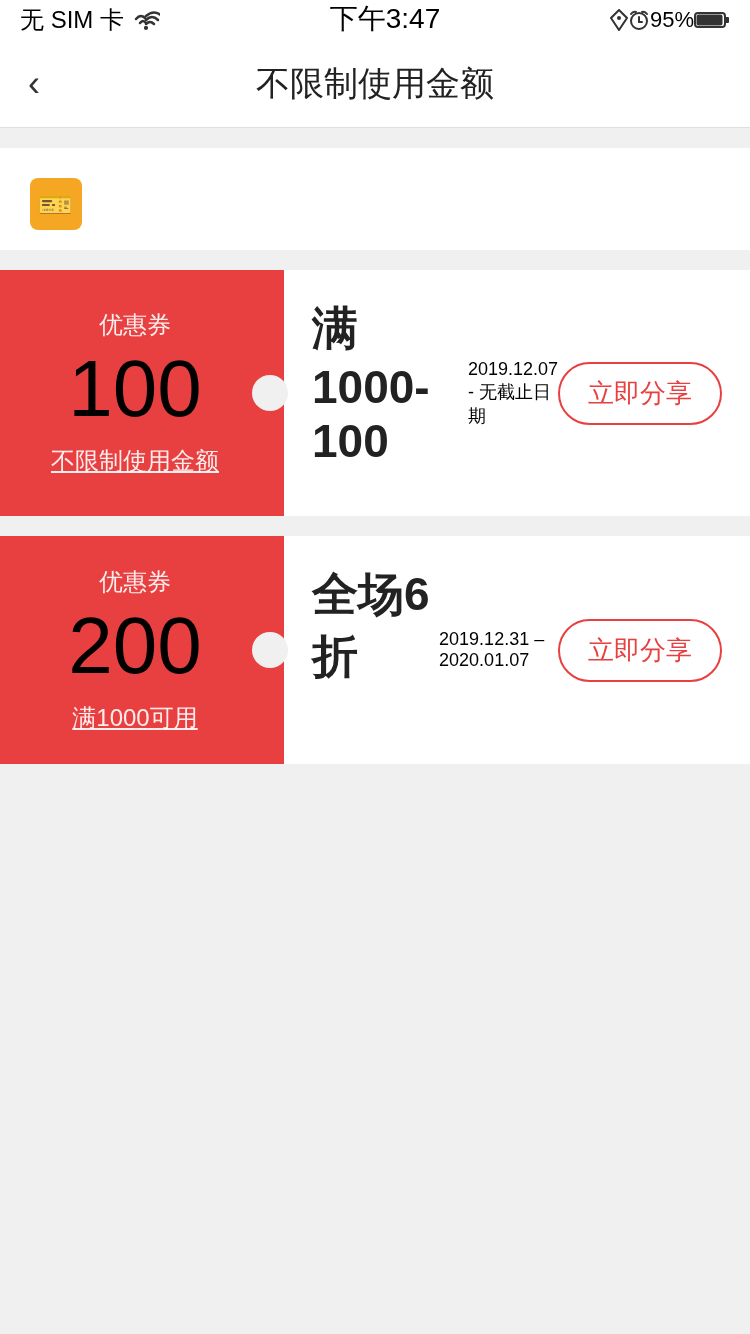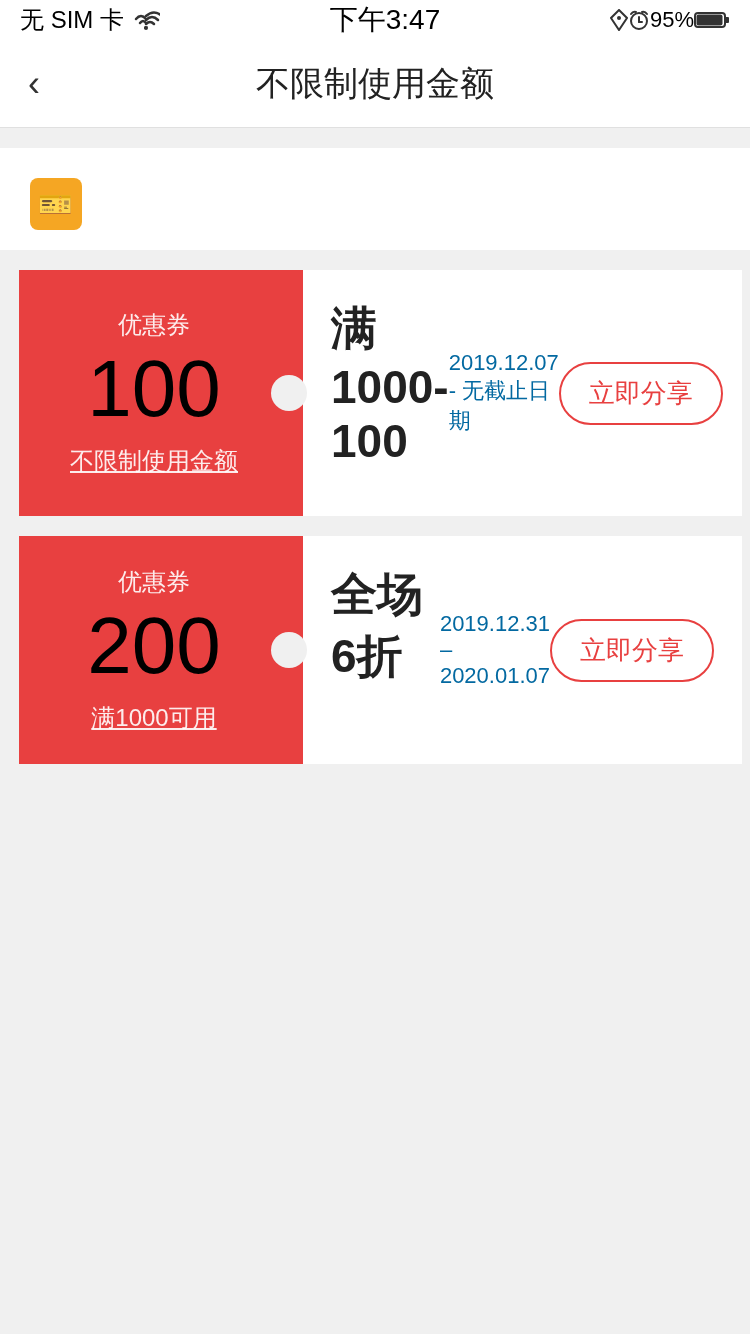"无 SIM 卡" .status-bar { align-items: center -> none }
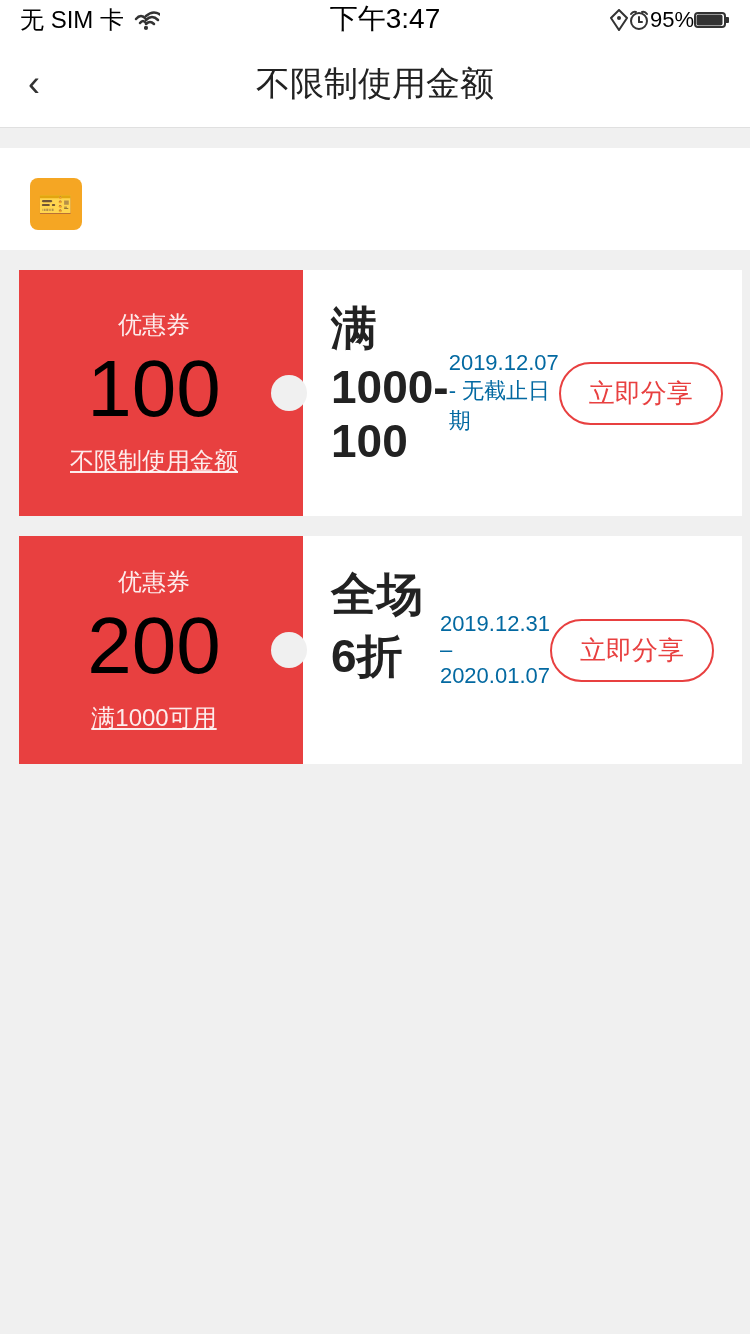"优惠券" .coupon-list { margin-left: 19px -> none; padding: 20px 8px 0 0 -> 20px 0 0 0 }
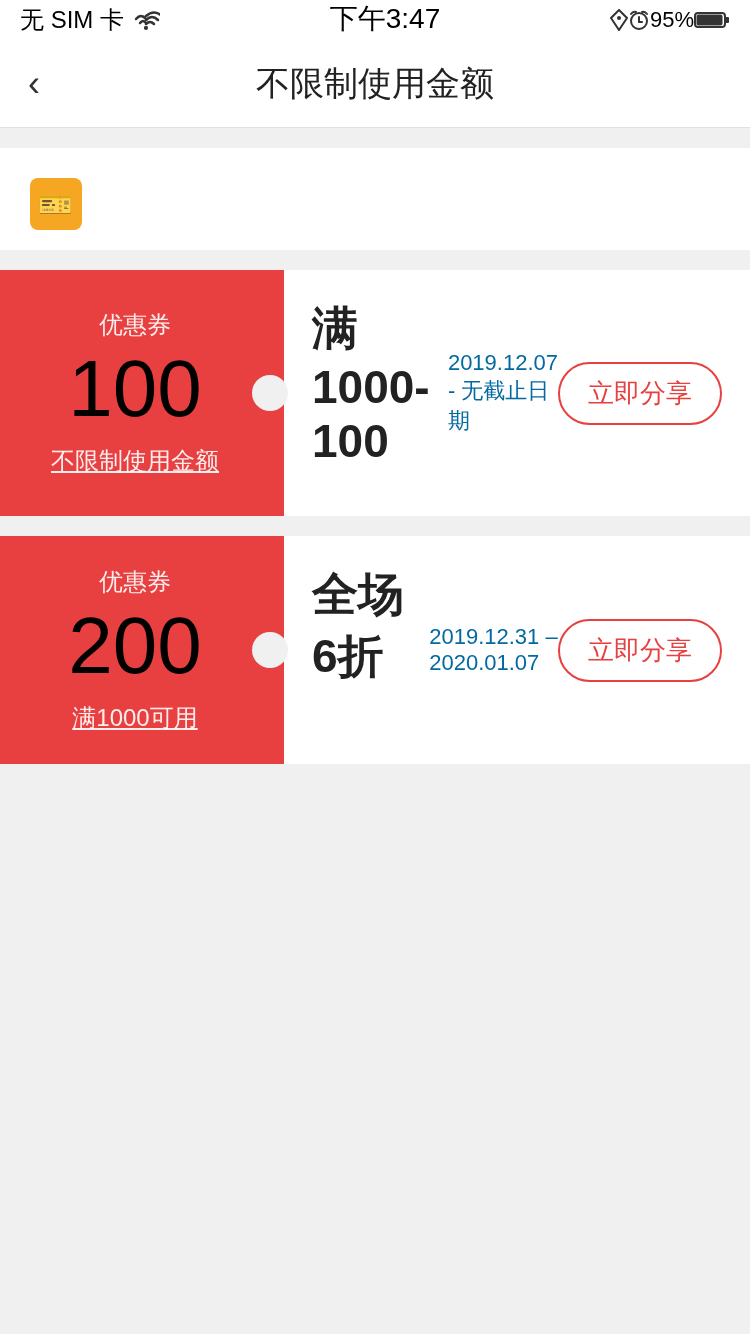"2019.12.07 - 无截止日期" .coupon-date { color: #0369a1 -> #000000; font-size: 22px -> 18px }
